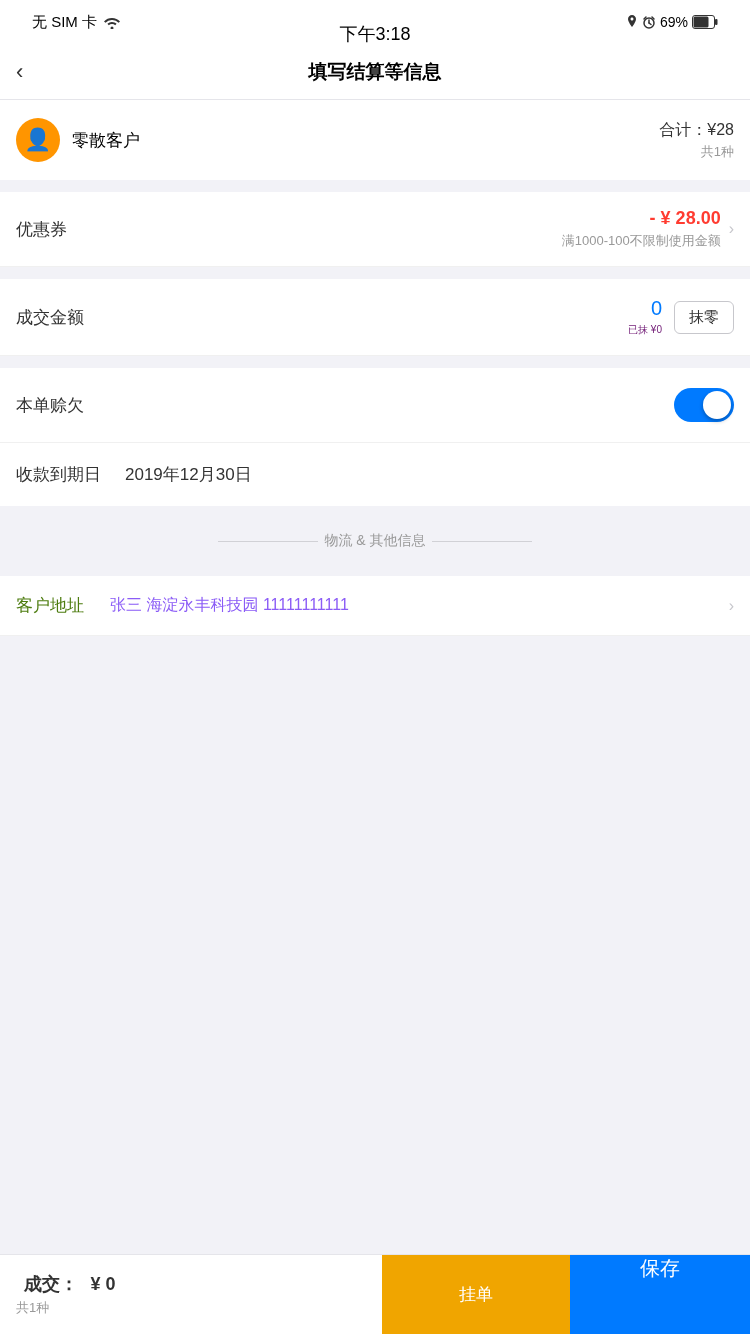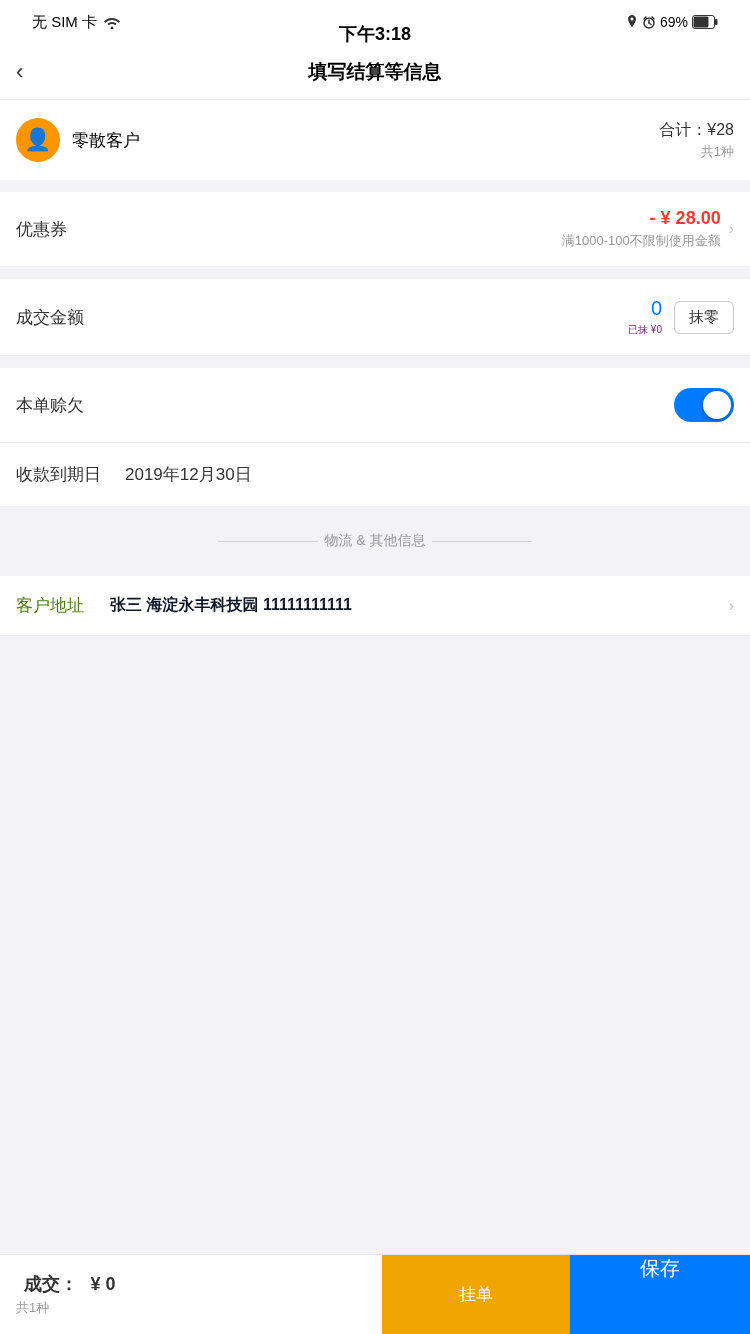"下午3:18" .status-center { font-weight: 700 -> 400 }
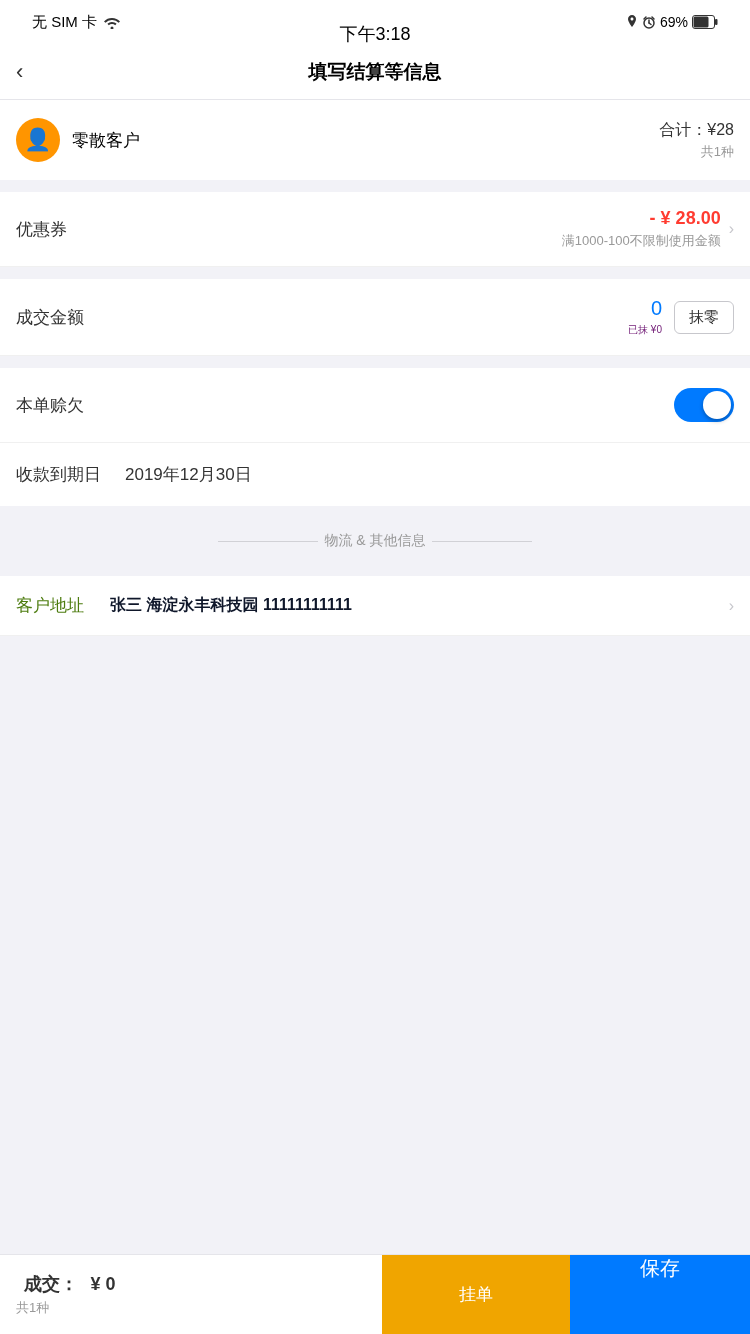"张三 海淀永丰科技园 11111111111" .address-value { color: #0f172a -> #8b5cf6; font-weight: bold -> none }
